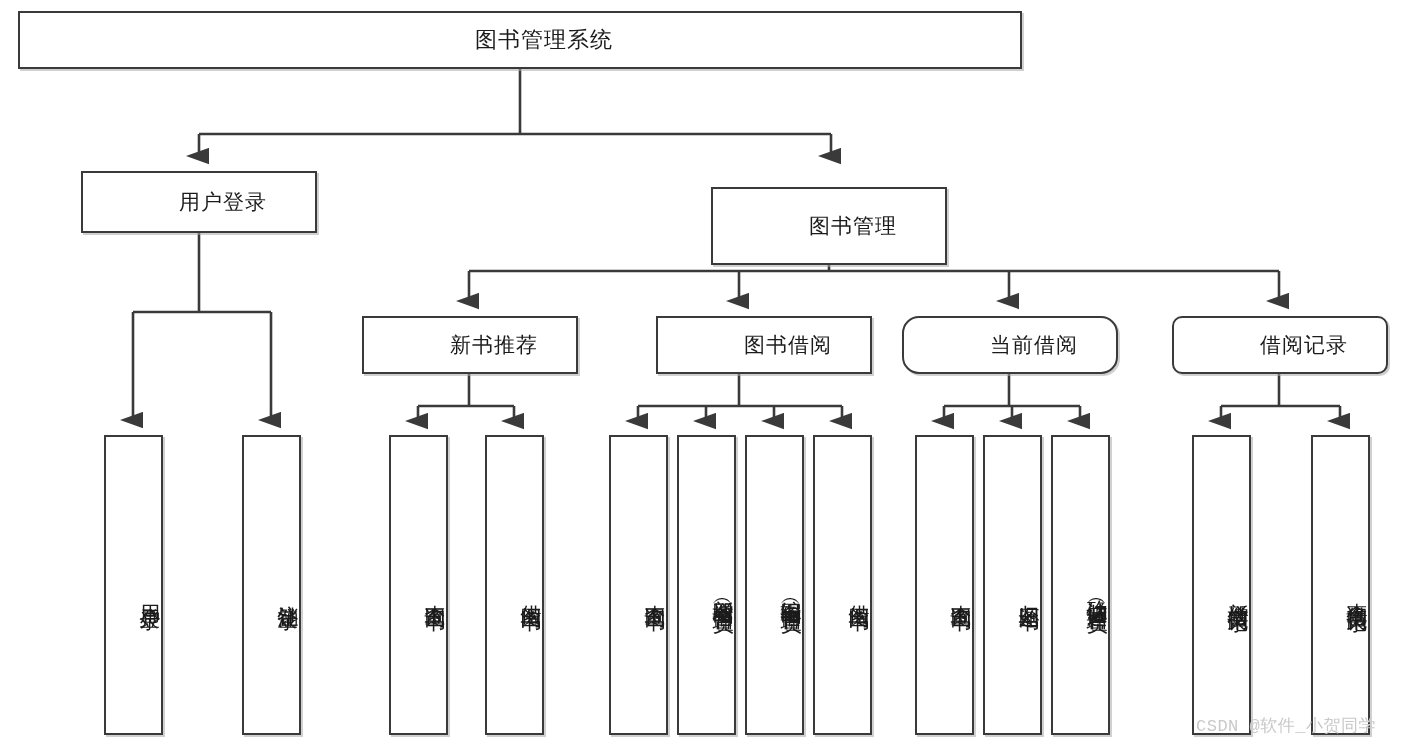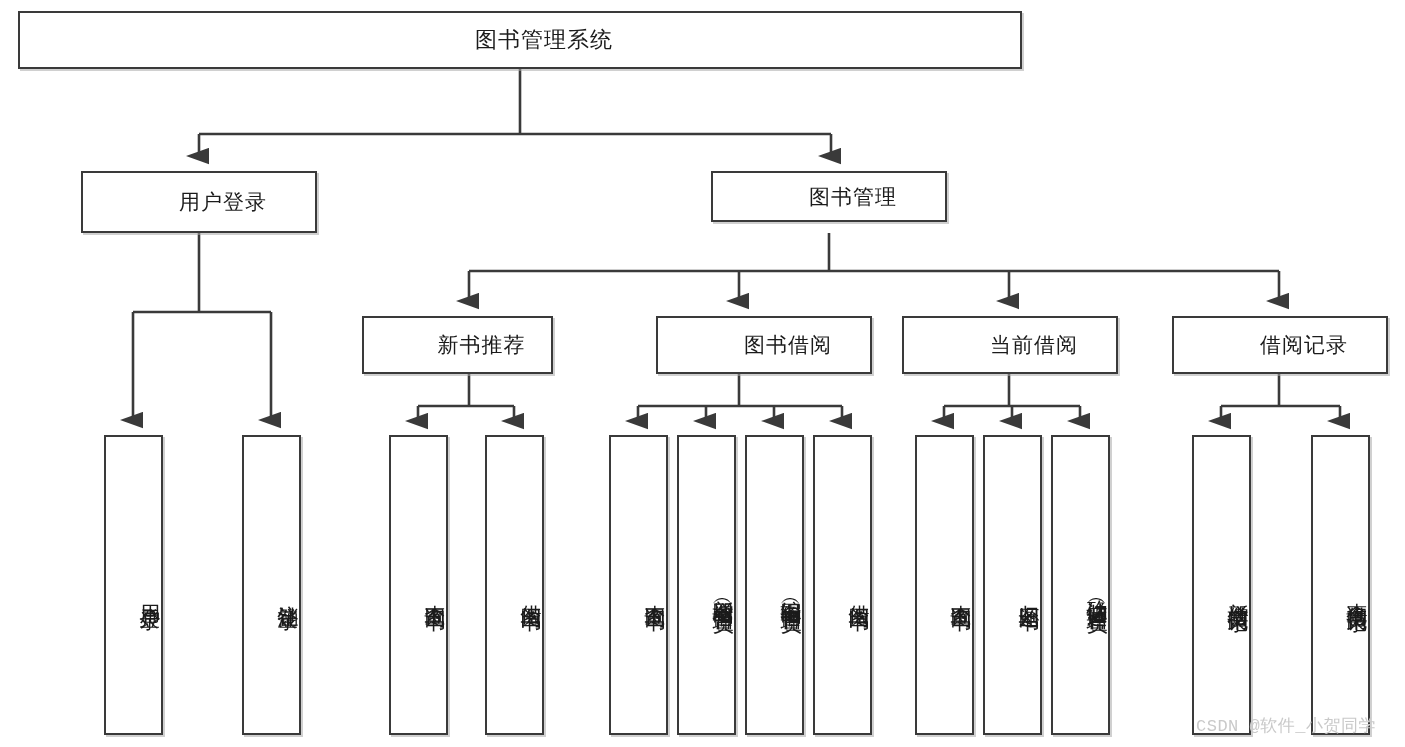"图书管理" div.node { height: 51px -> 78px; top: 171px -> 187px }
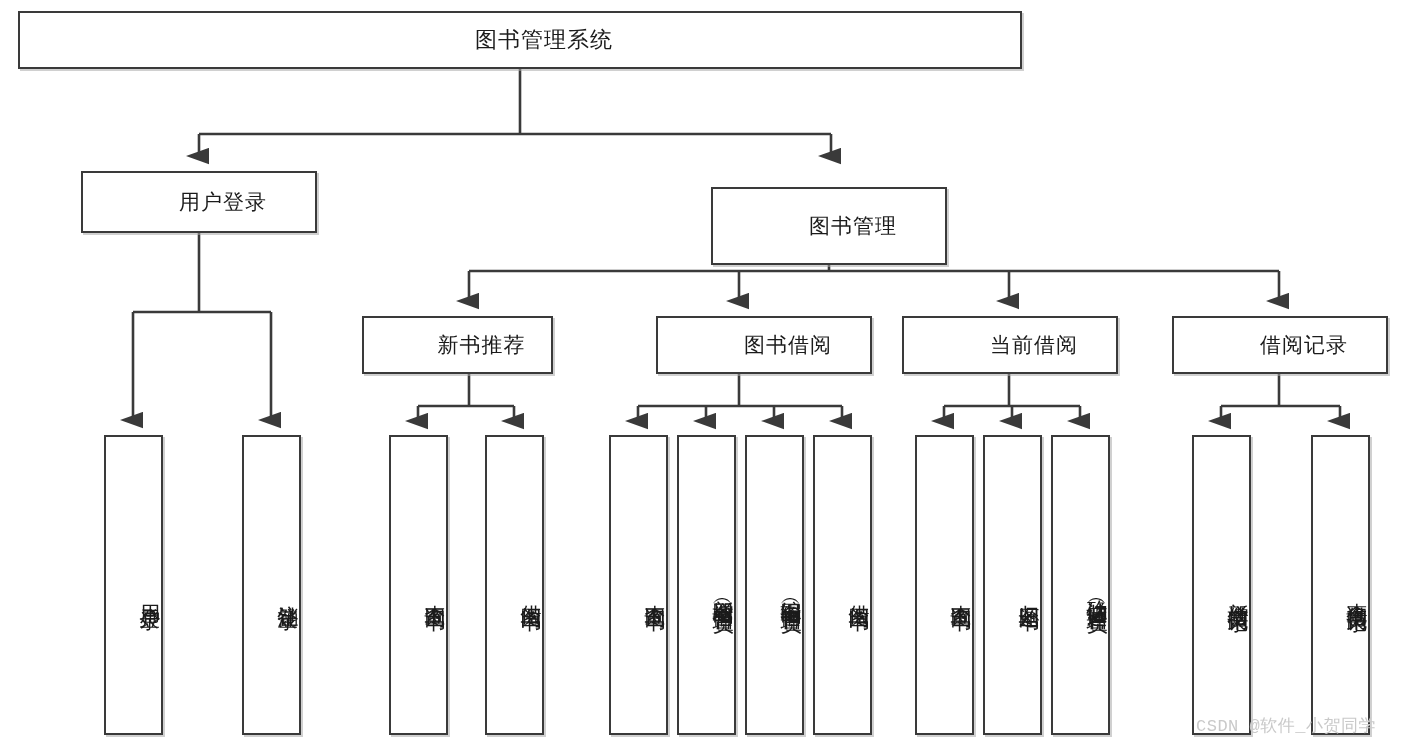"新书推荐" div.node { width: 191px -> 216px }
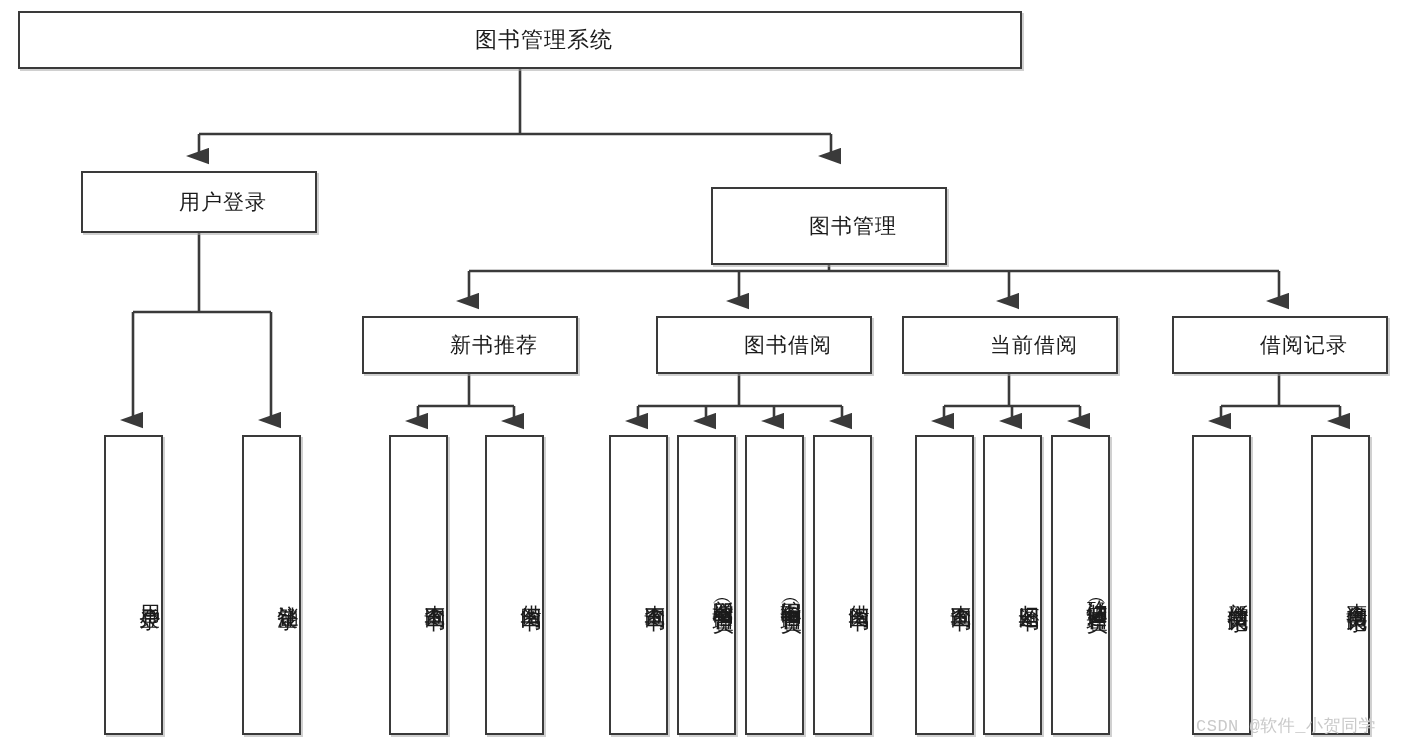"当前借阅" div.node { border-radius: none -> 17px }
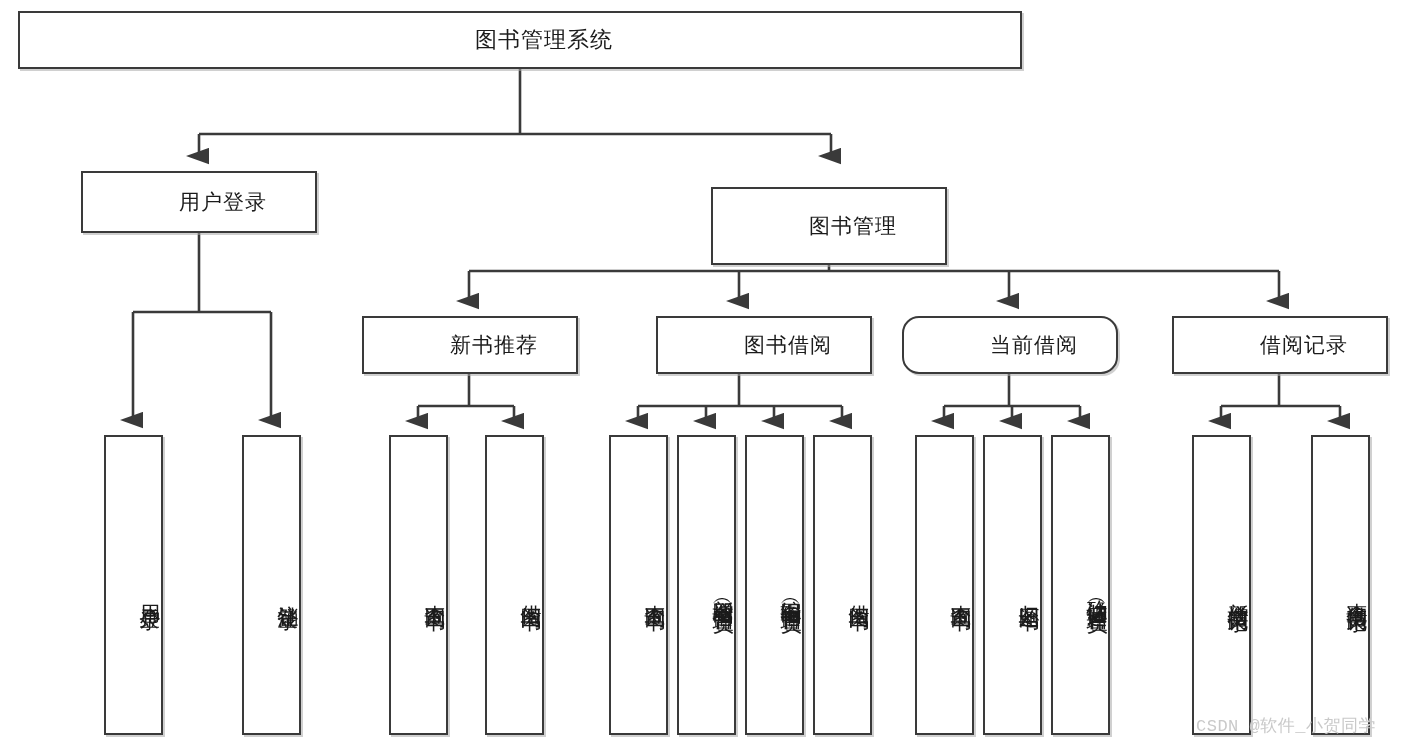"借阅记录" div.node { border-radius: none -> 10px }
